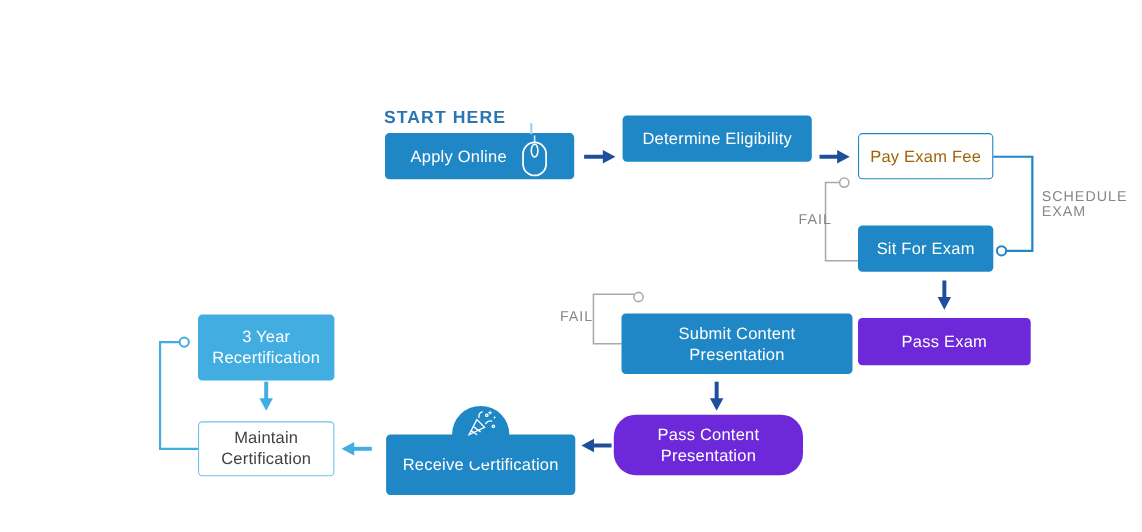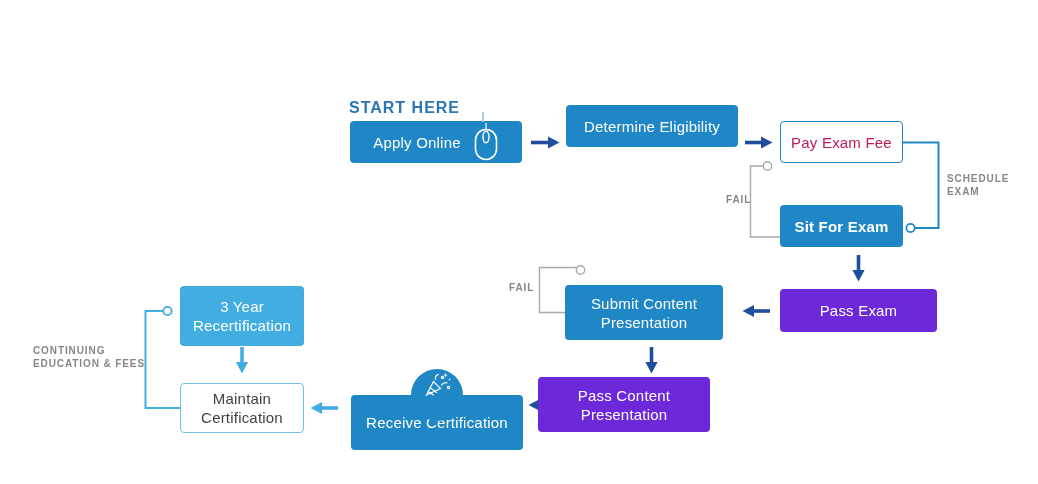"Pay Exam Fee" .outline-blue { color: #be185d -> #a16207 }
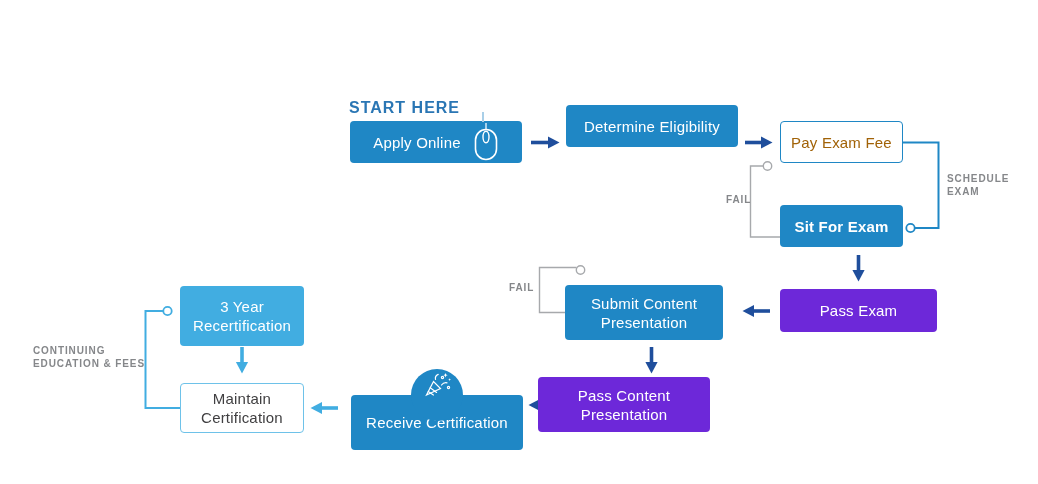"SCHEDULE EXAM" .conn-label { font-size: 10px -> 13px; font-weight: 700 -> 400 }
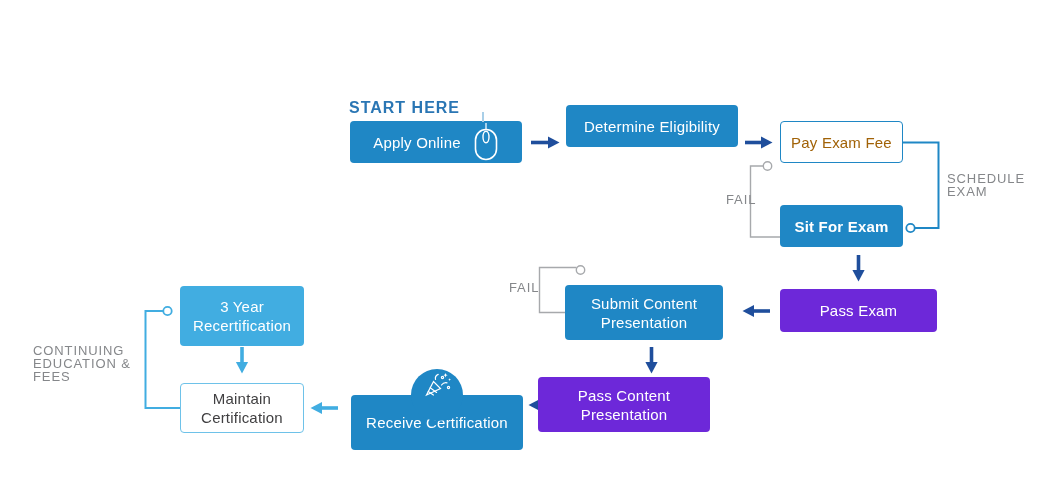"Sit For Exam" .n-sitexam { font-weight: bold -> none }
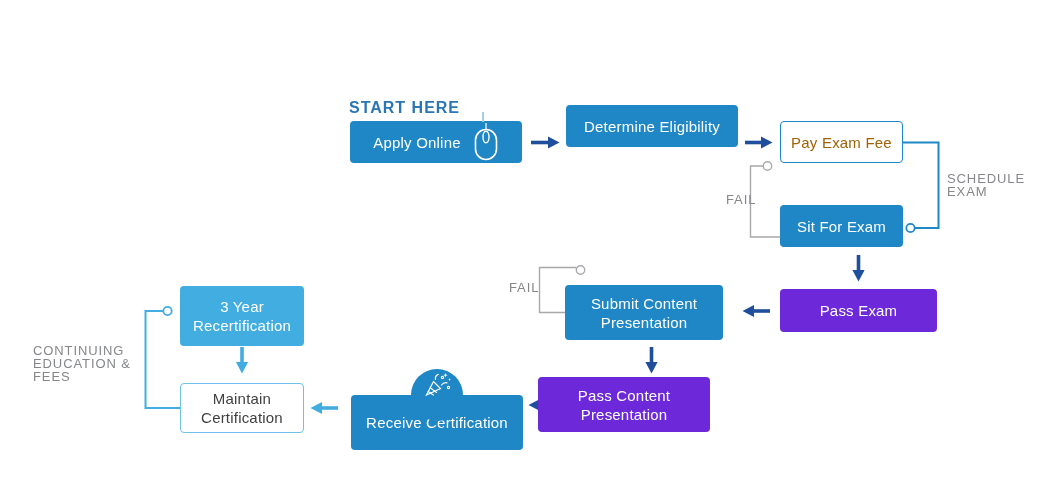"Submit Content Presentation" .n-submit { width: 158px -> 210px }
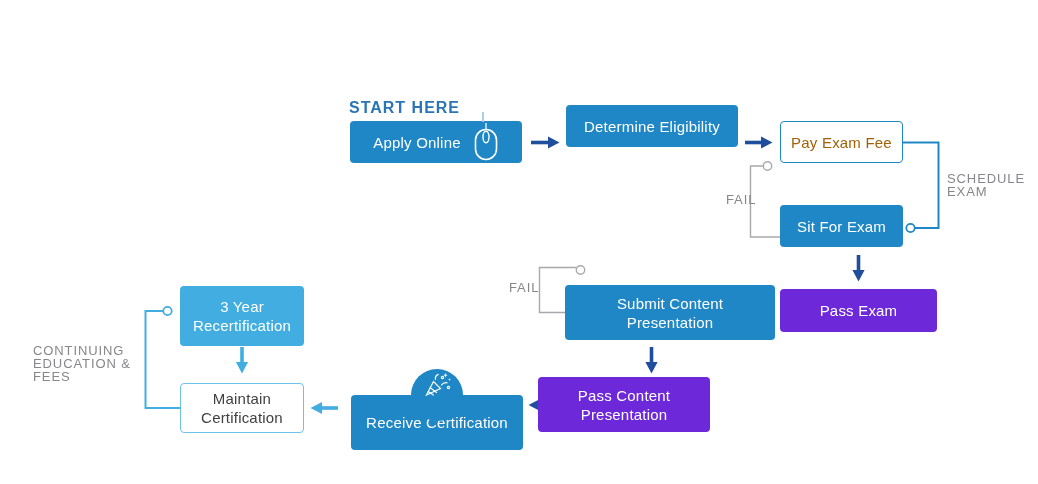"CONTINUING EDUCATION & FEES" div.conn-label { html: <div>CONTINUING EDUCATION &amp; FEES</div> -> none }
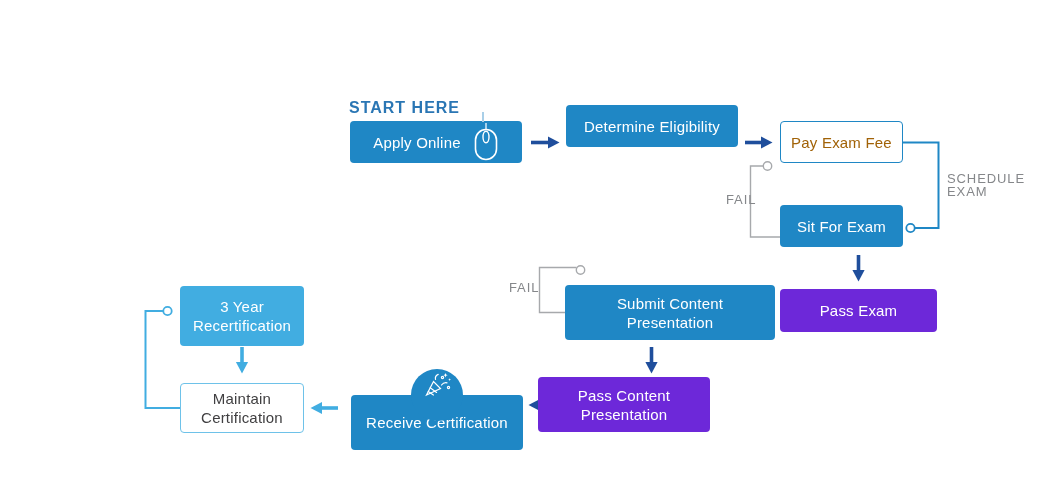"Pass Content Presentation" .n-passcontent { border-radius: none -> 20px; left: 538px -> 558px }
